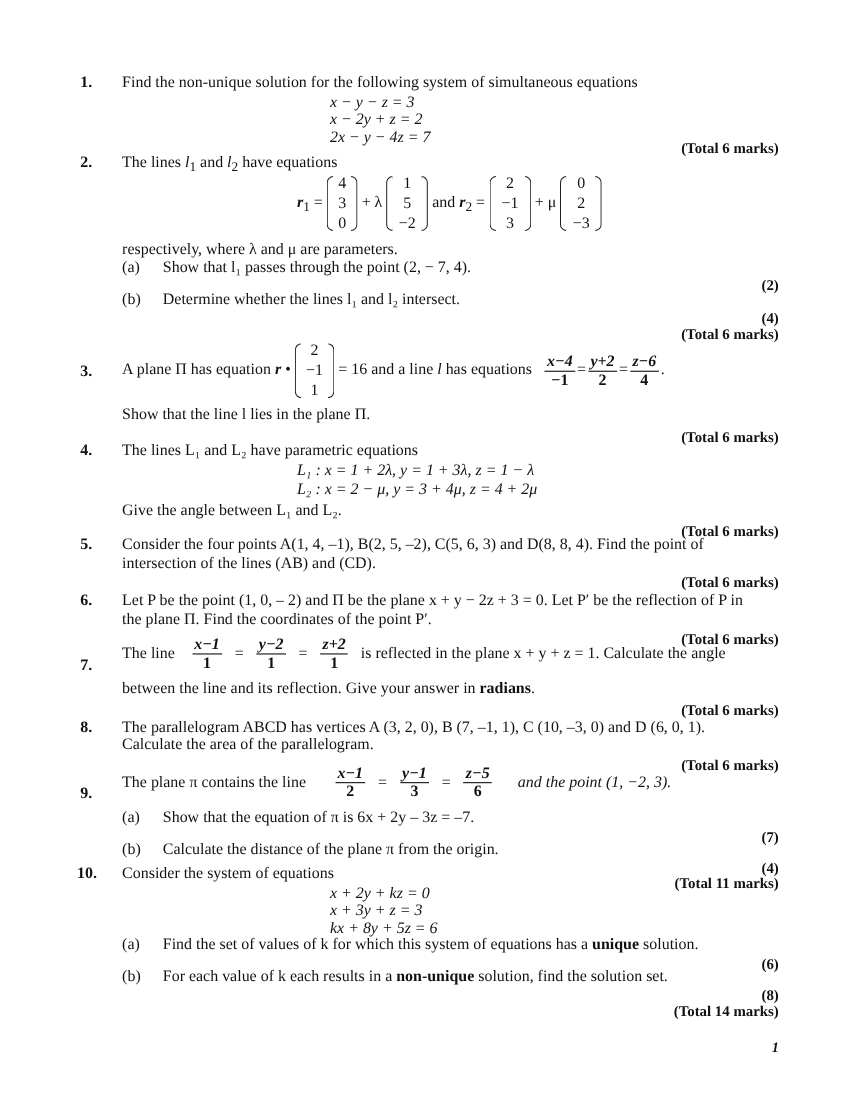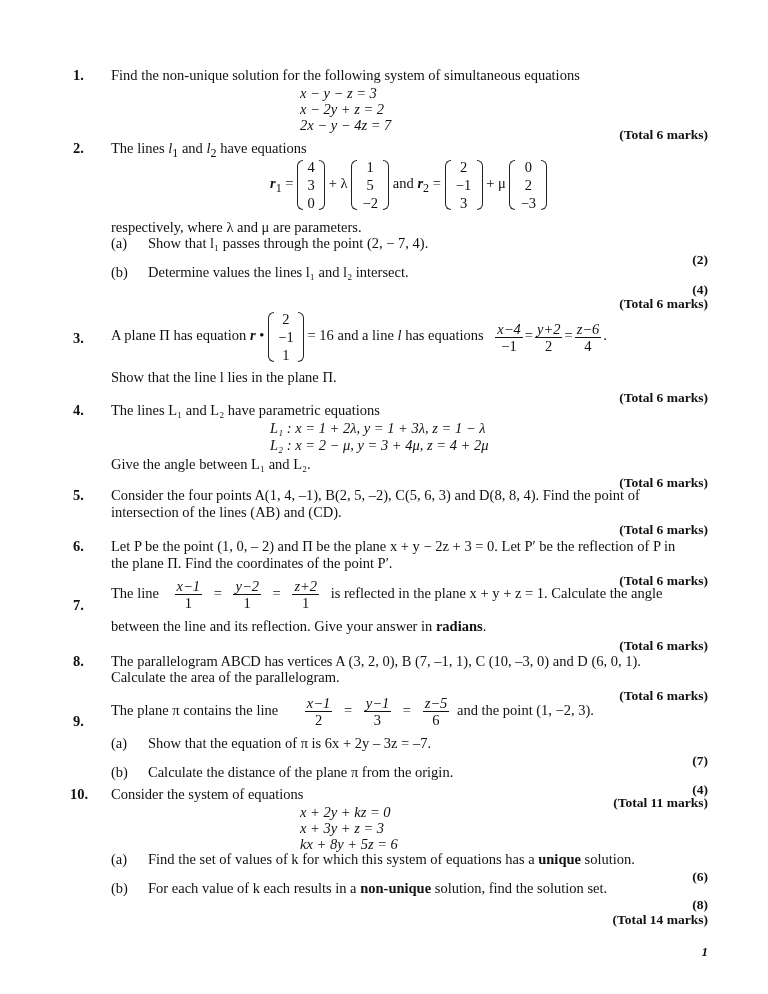"Determine values the lines l₁" span.subtxt { text: values -> whether }
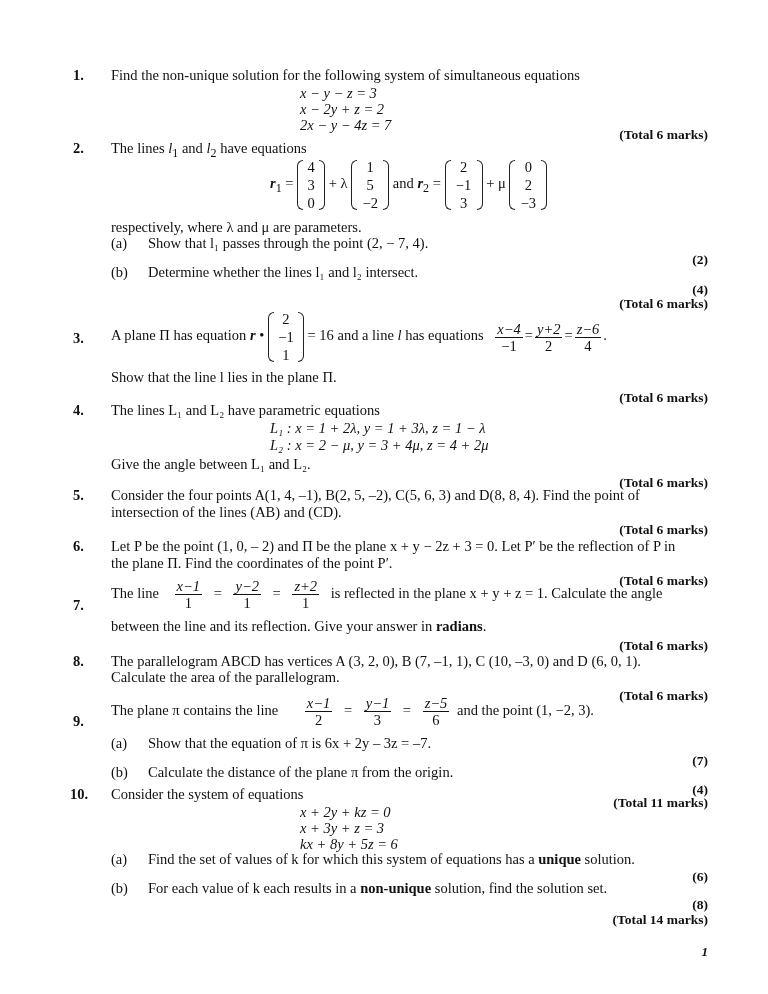"x−4" .frac { font-weight: none -> bold }
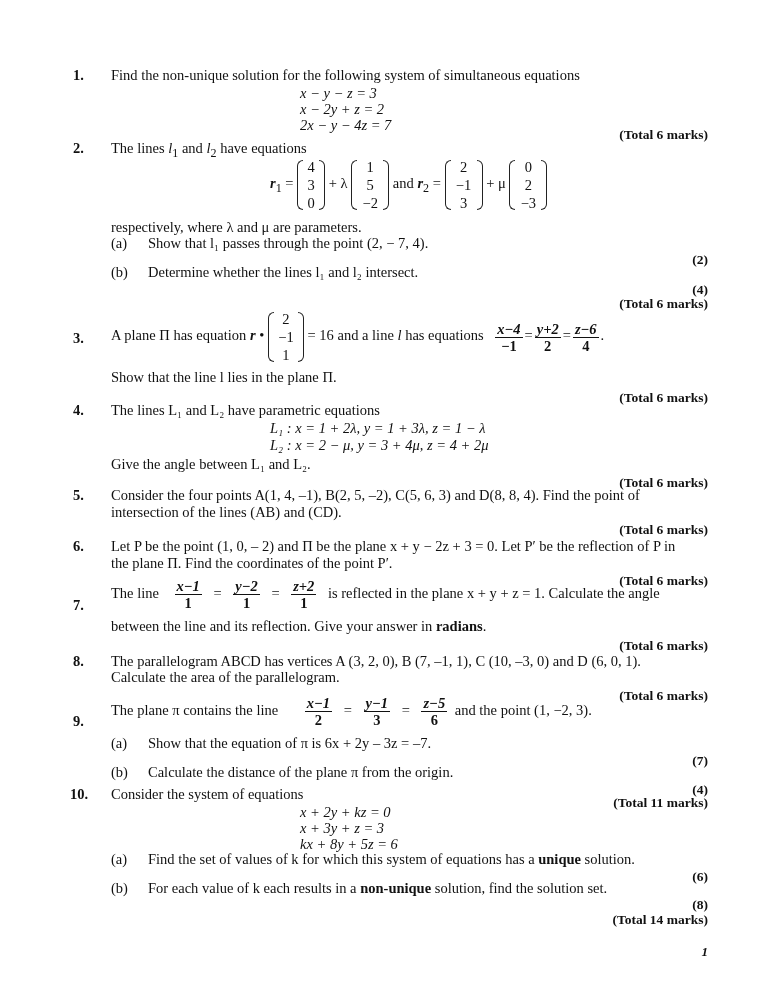"and the point (1, −2," span { font-style: none -> italic; margin-left: 2px -> 18px }
